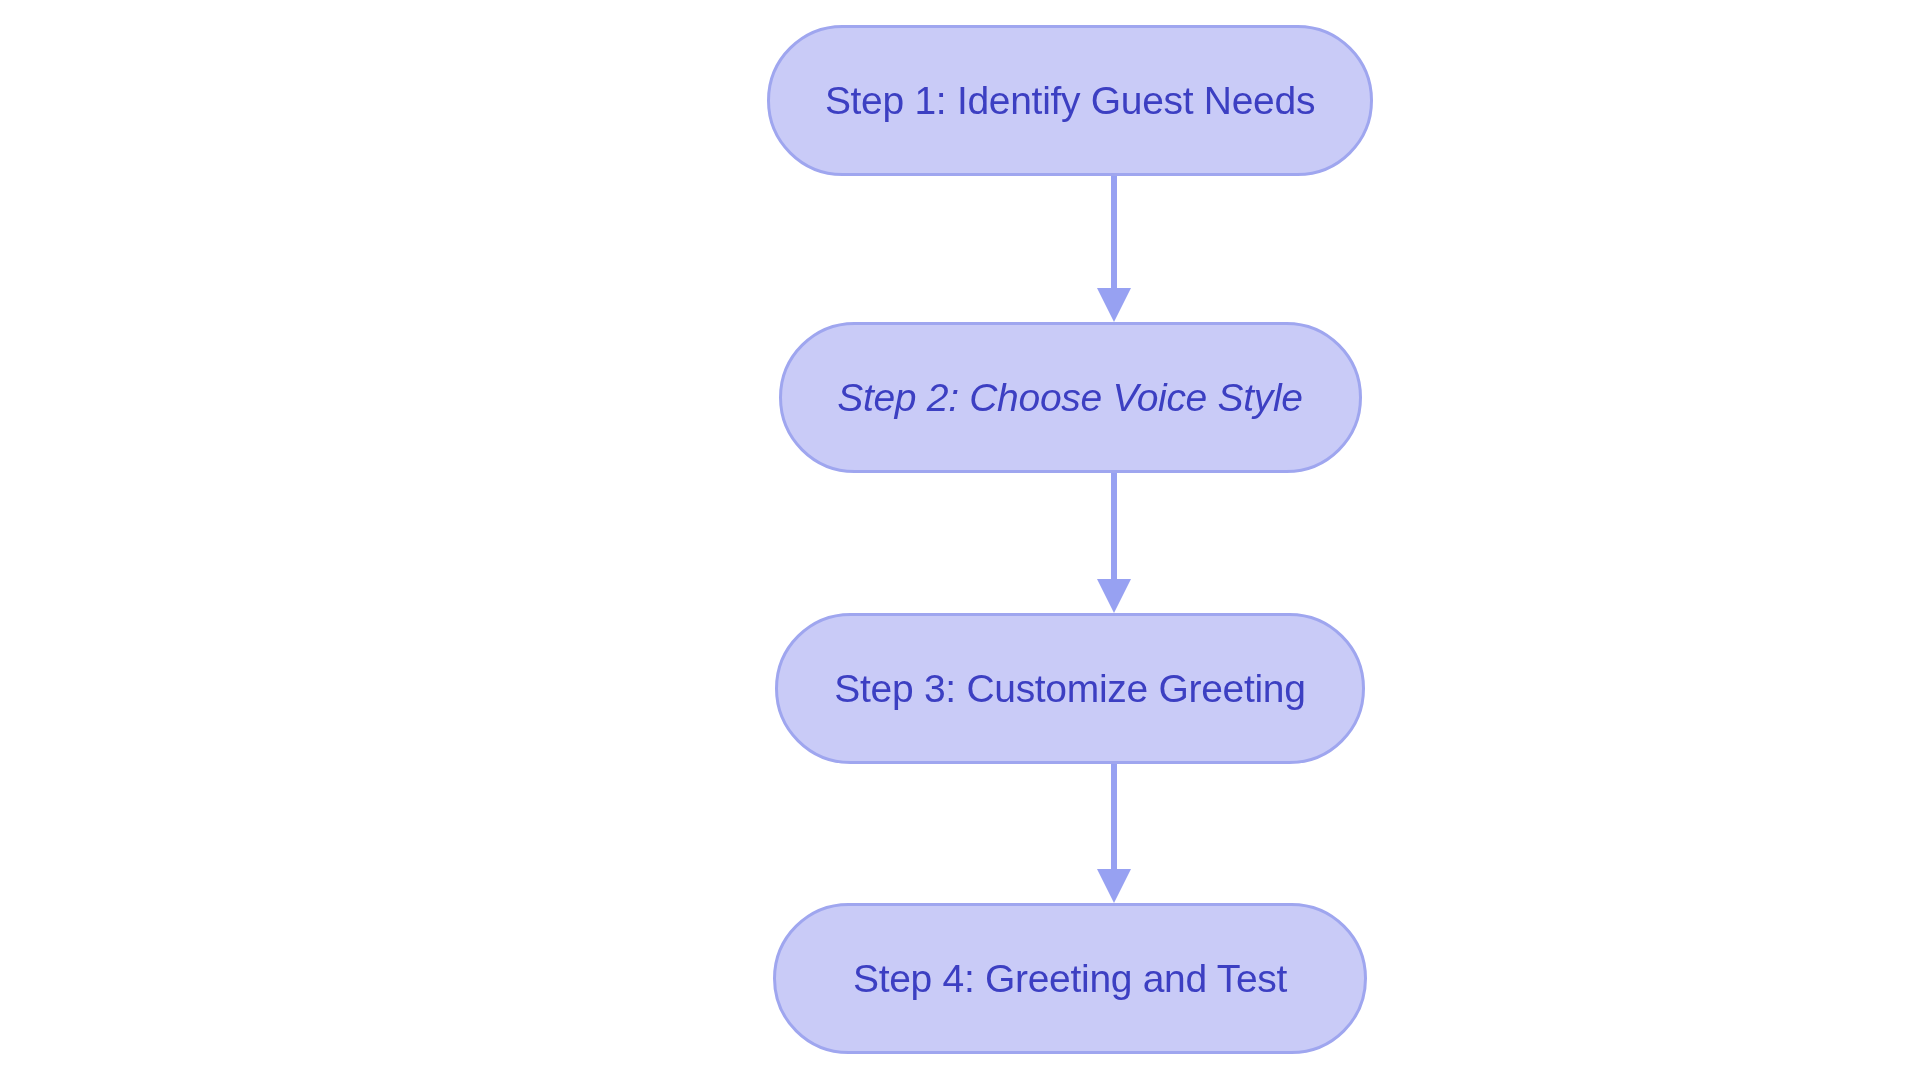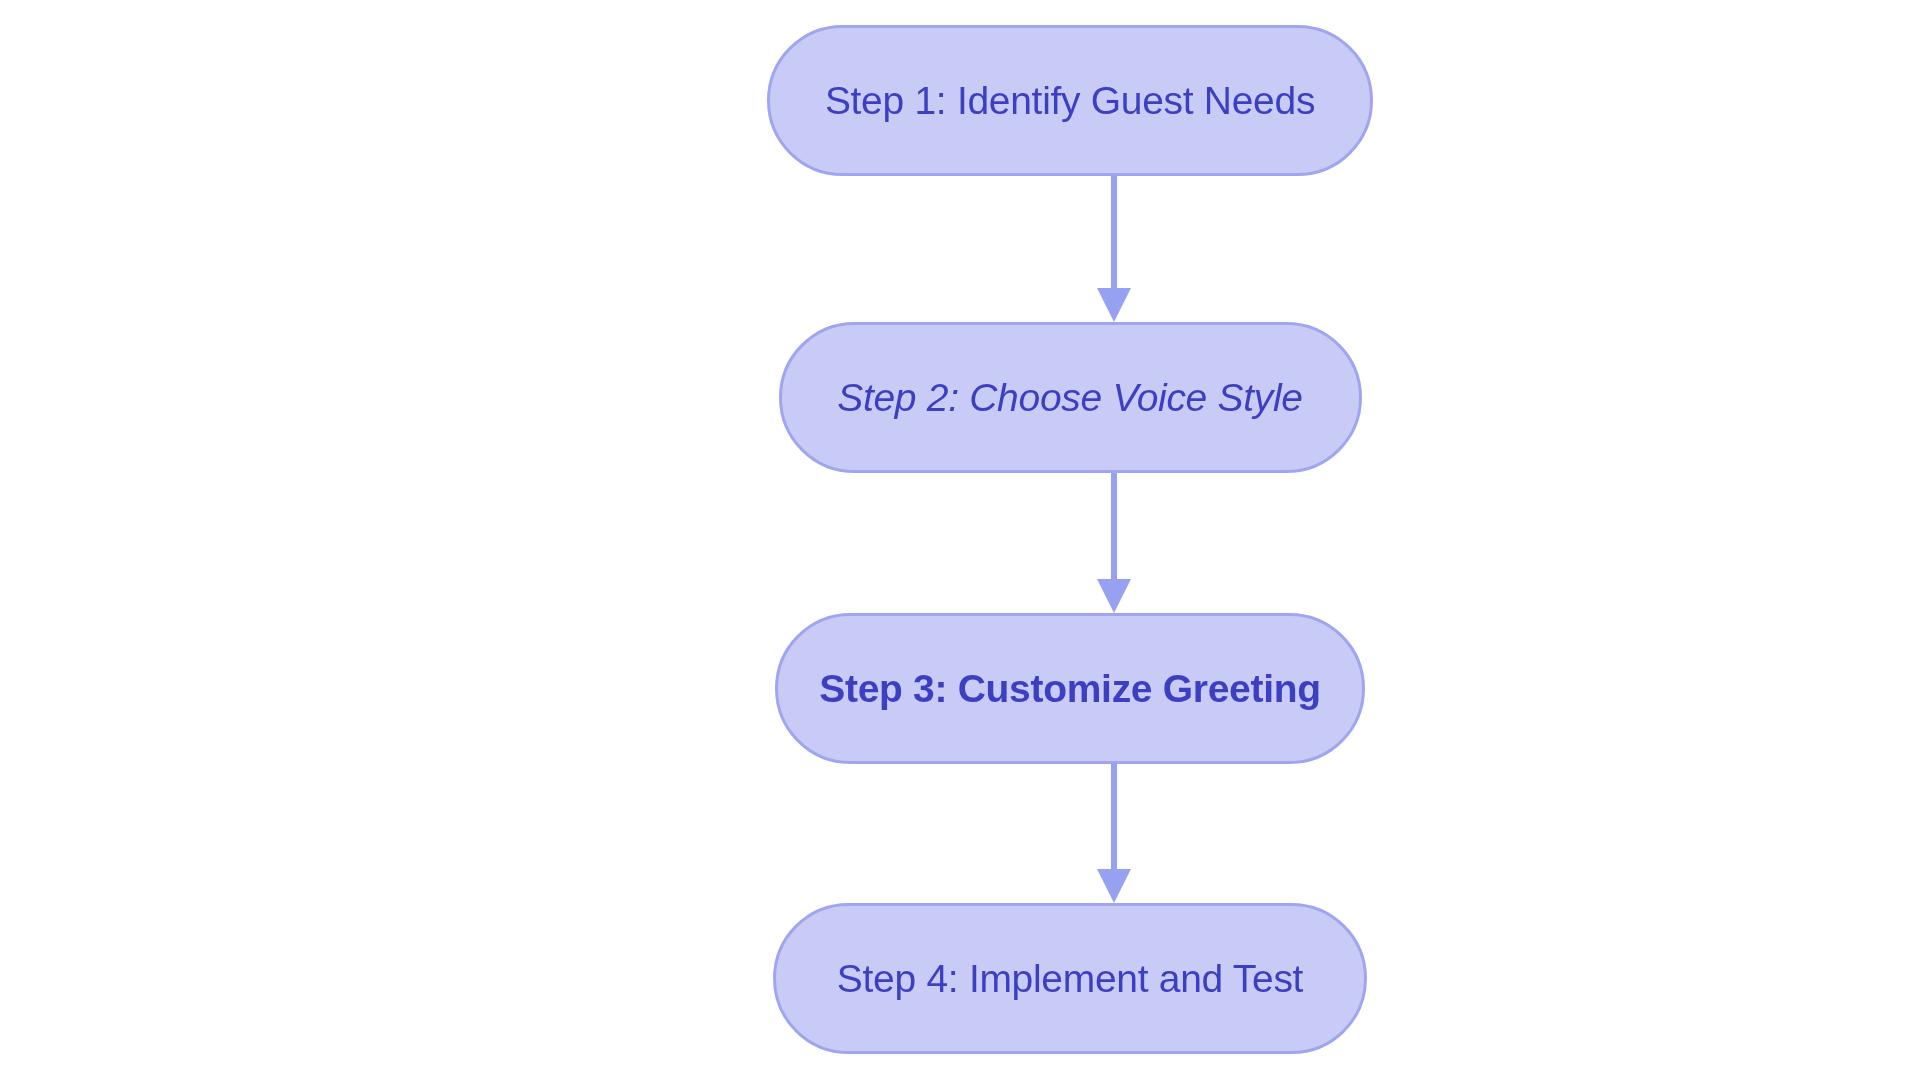"Step 3: Customize Greeting" .node:nth-of-type(5) { font-weight: bold -> none }
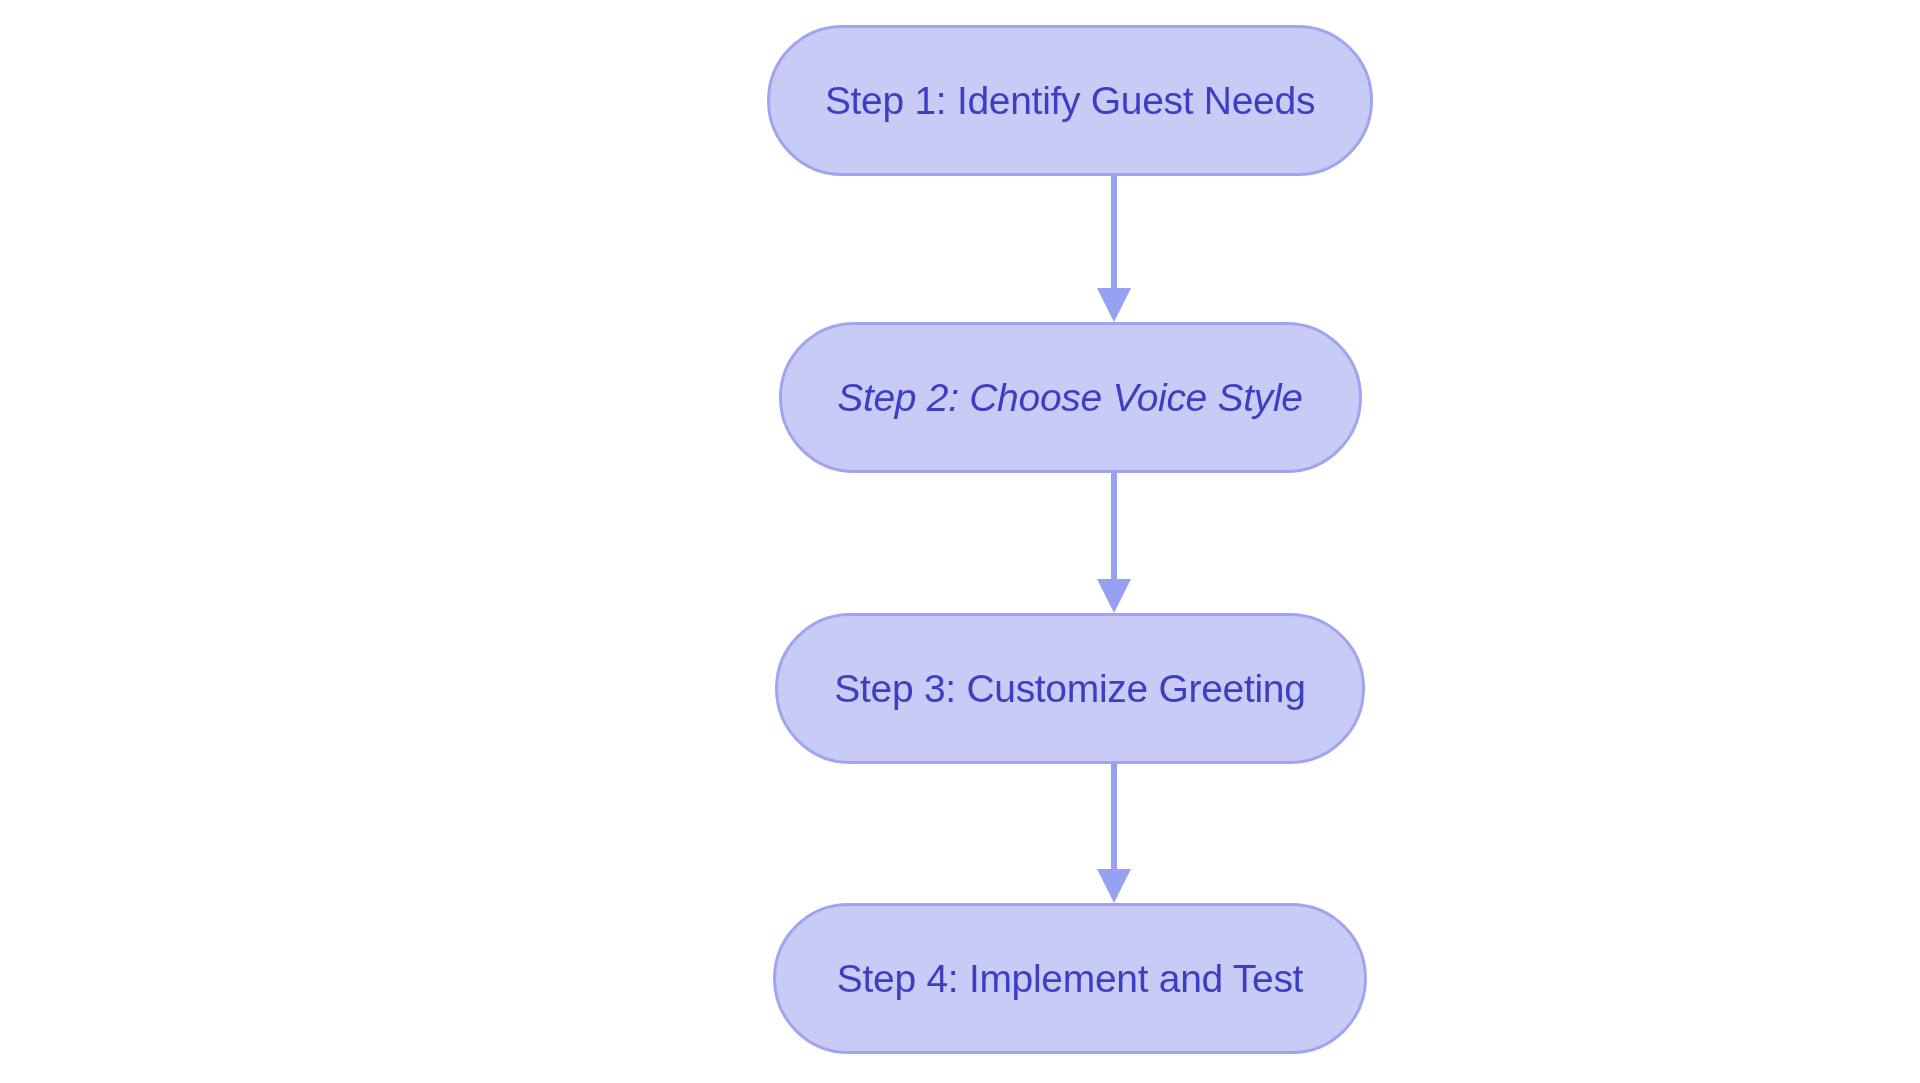"Step 4: Implement and Test" div.node { text: Implement -> Greeting }
